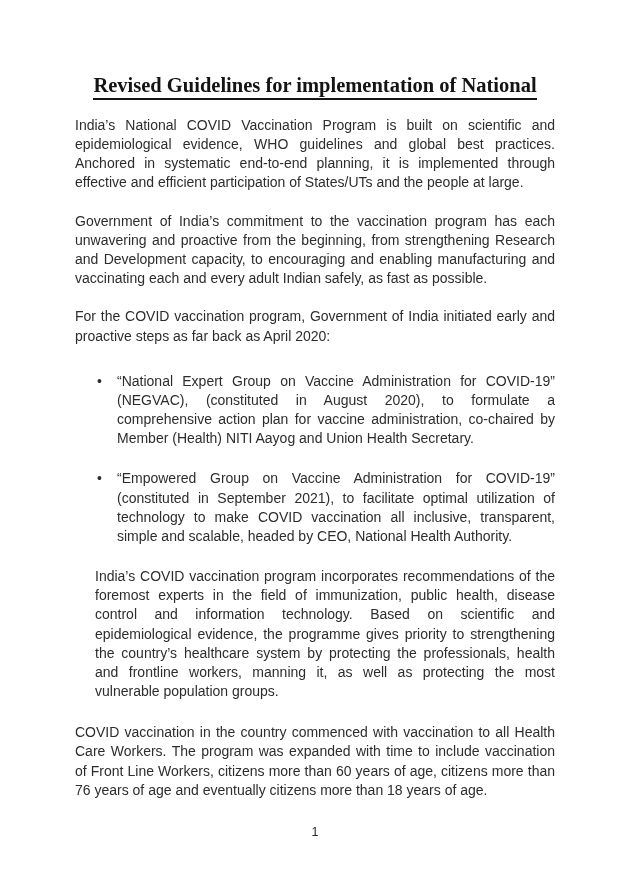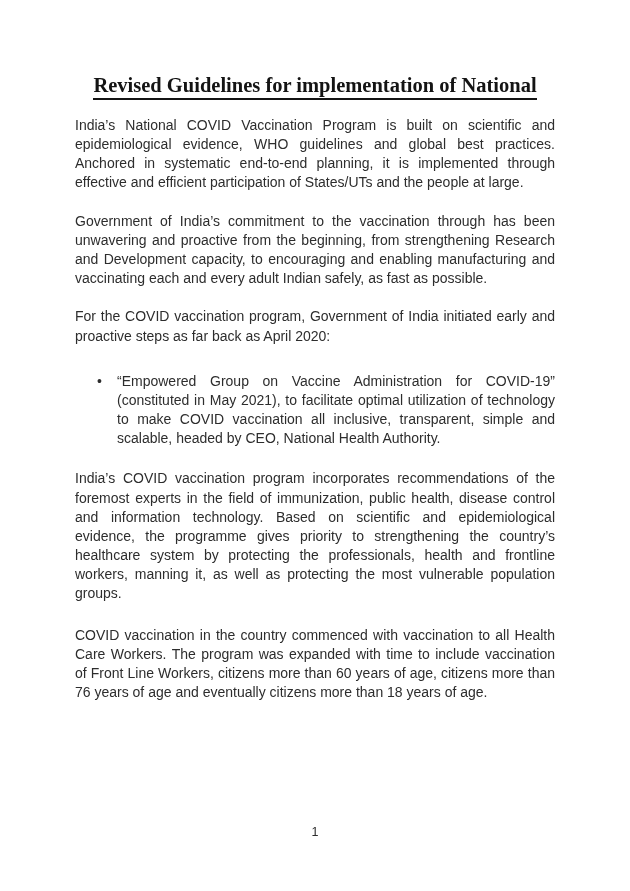"Government of India’s commitment to" p { text: through has been -> program has each }
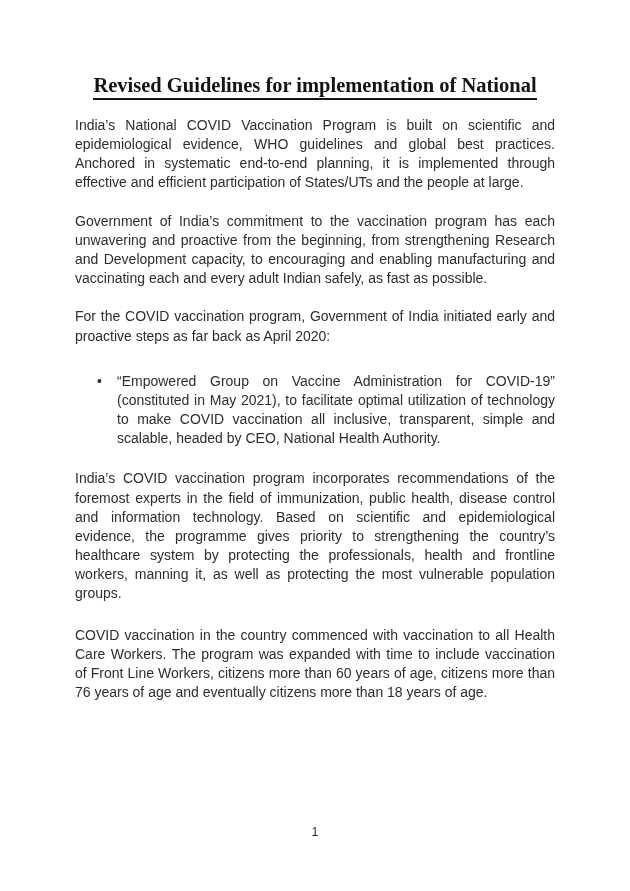"“National Expert Group on Vaccine" li { html: none -> <li>“National Expert Group on Vaccine Administration for COVID-19” (NEGVAC), (constituted in August 2020), to formulate a comprehensive action plan for vaccine administration, co-chaired by Member (Health) NITI Aayog and Union Health Secretary.</li> }
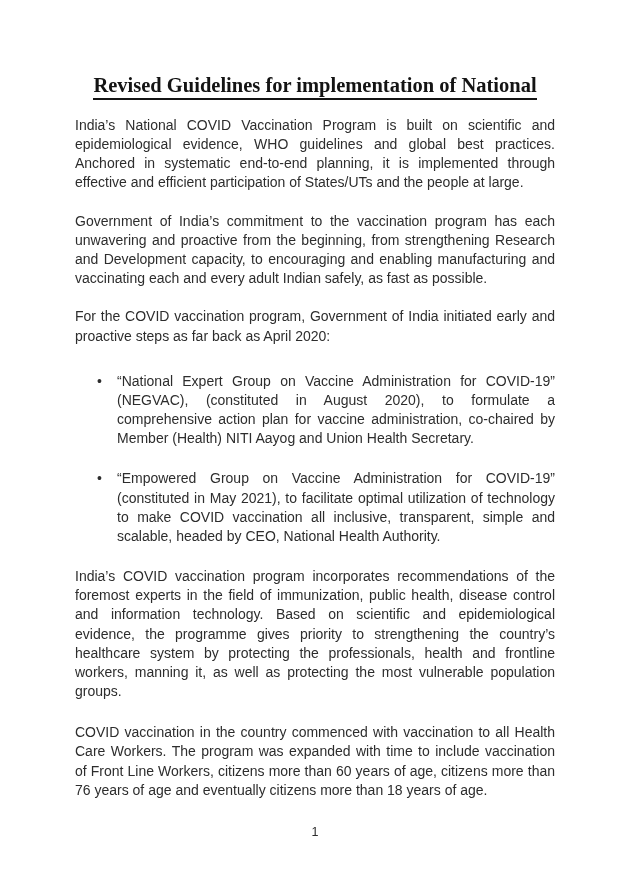"“Empowered Group on Vaccine" li { text: May -> September }
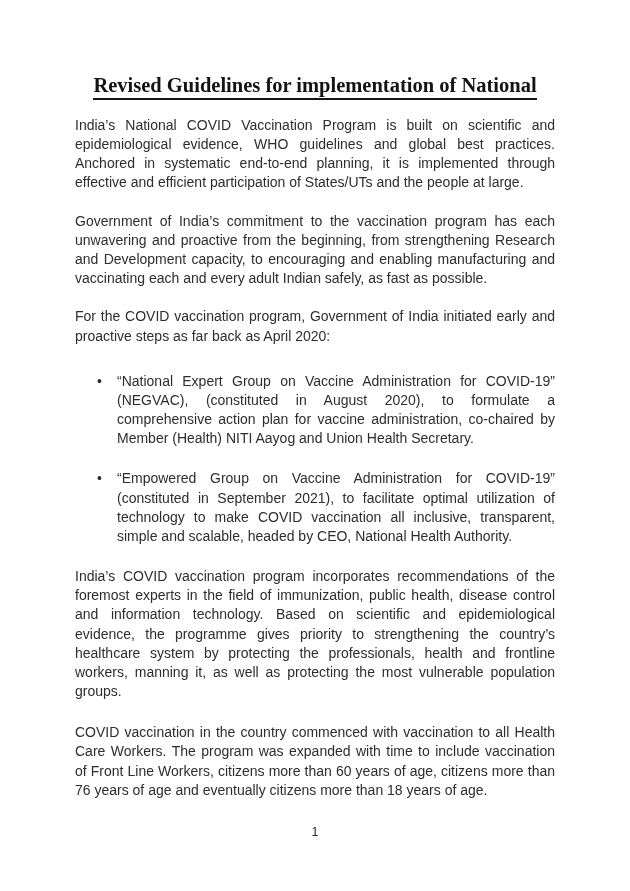"India’s COVID vaccination program" .body-text p.post-list { margin-left: none -> 20px }
